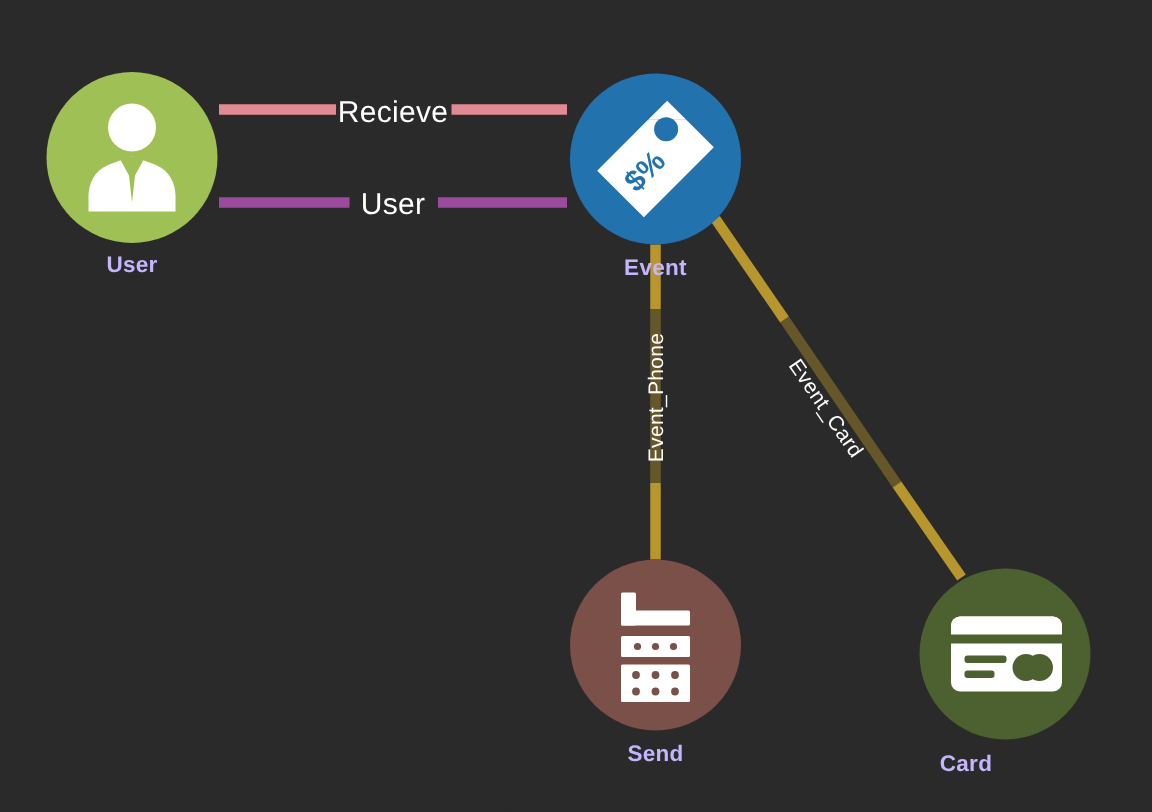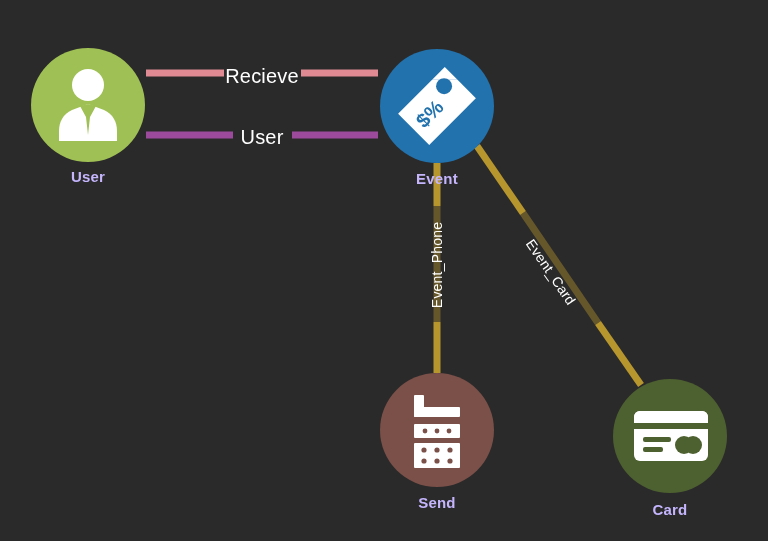"Card" div.node-label { left: 670px -> 644px }
